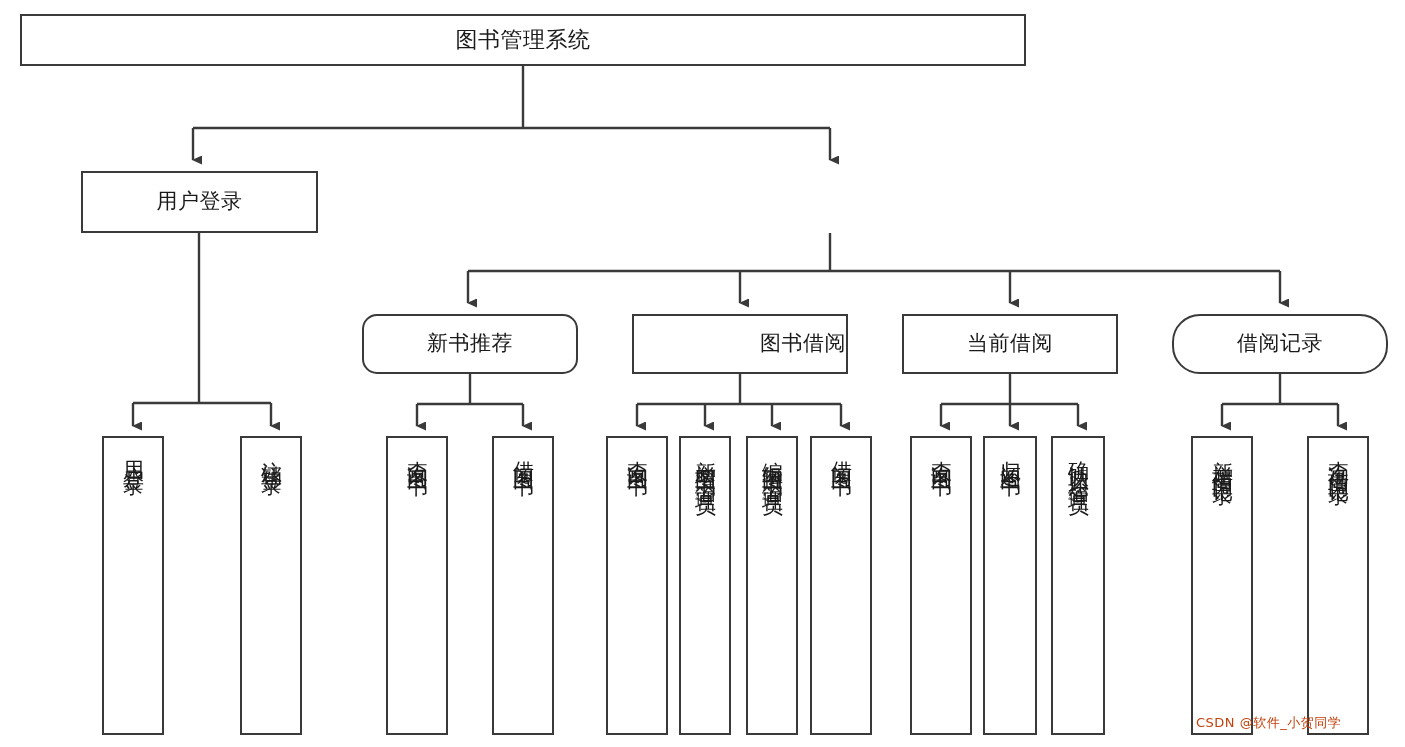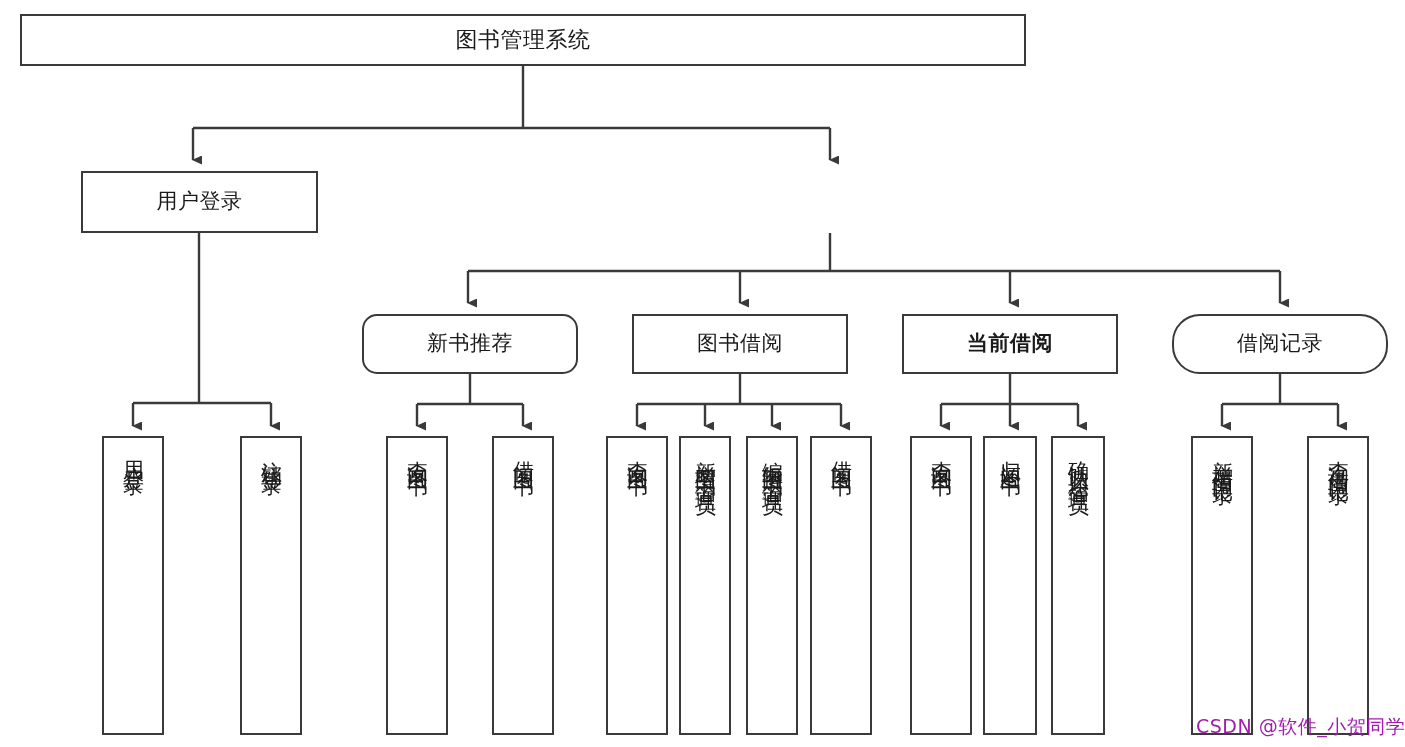"图书借阅" div.node { justify-content: none -> flex-end }
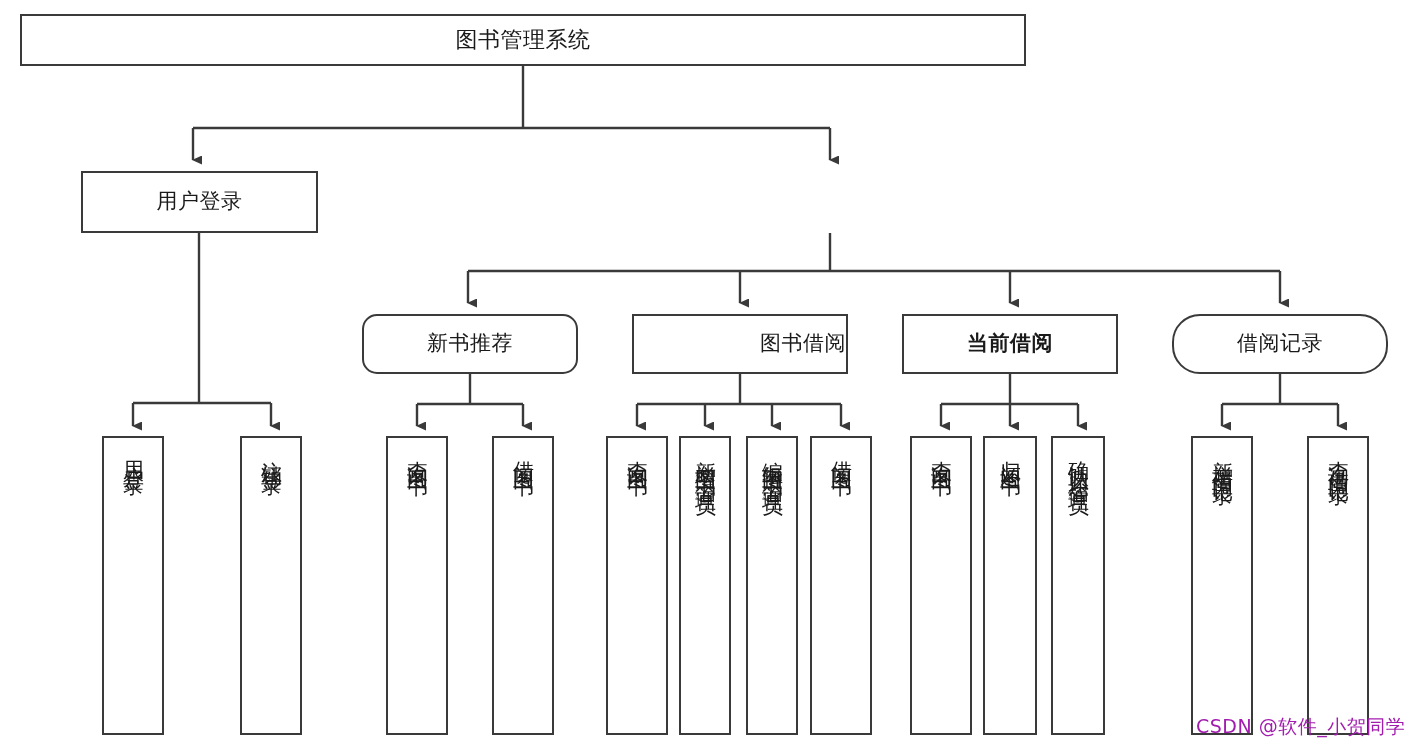"当前借阅" div.node { font-weight: bold -> none }
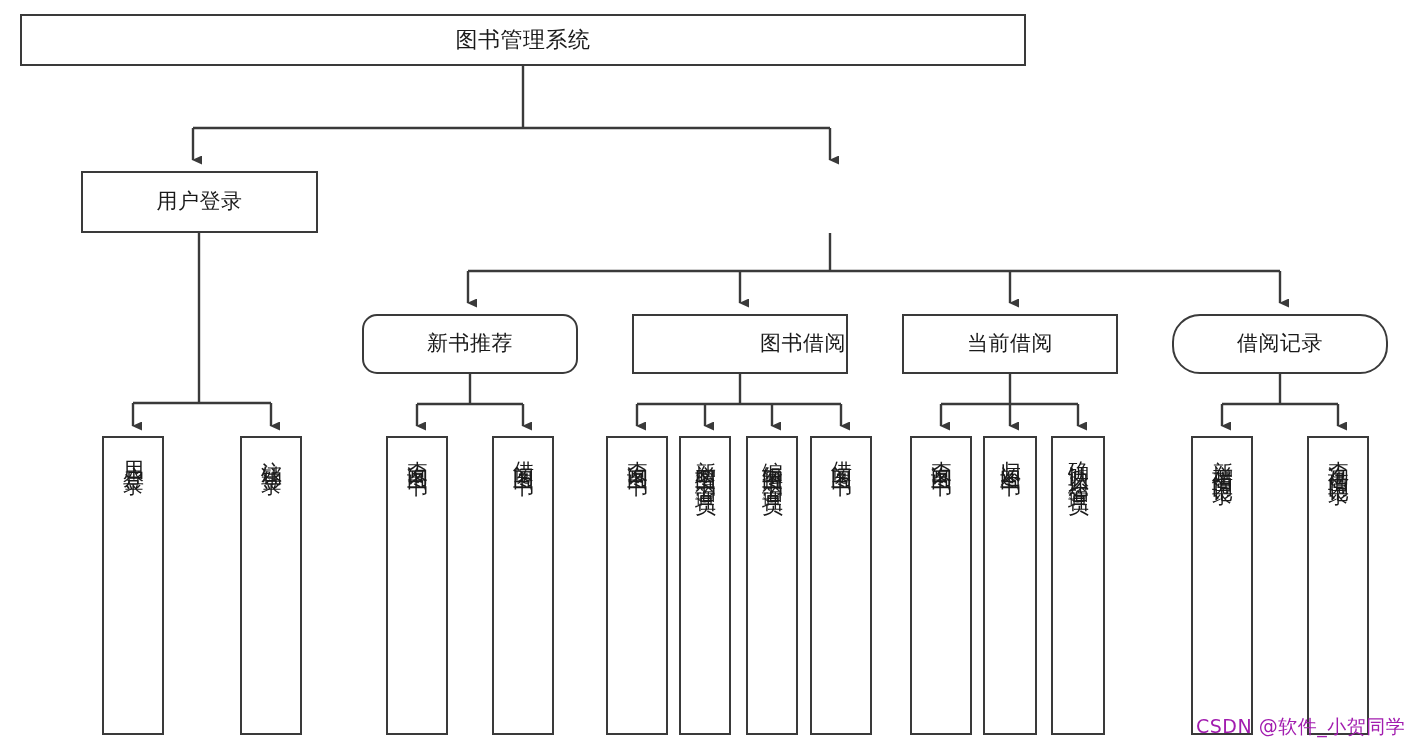"CSDN @软件_小贺同学" .watermark { color: #a21caf -> #c2410c; font-size: 19px -> 13px }
